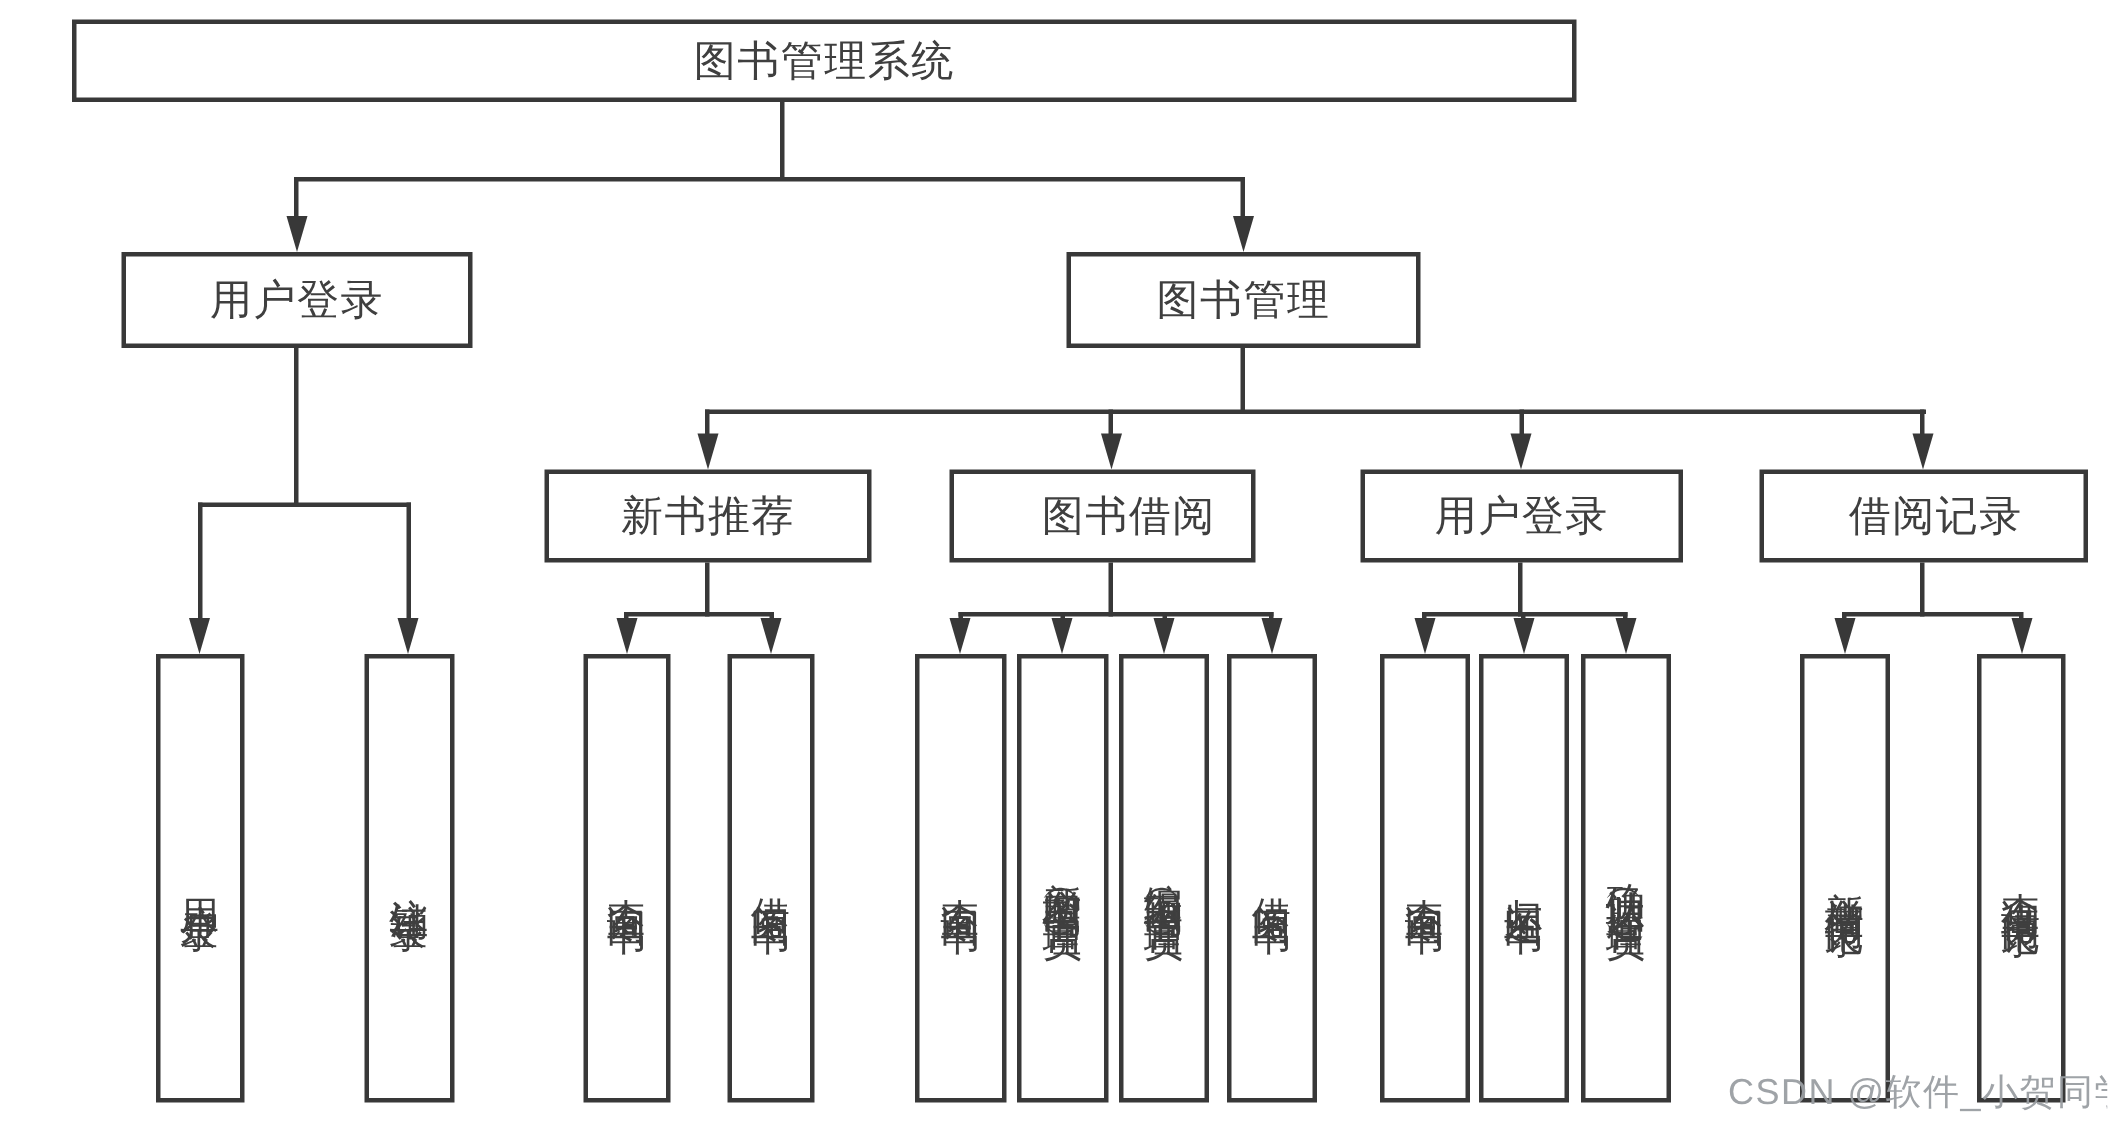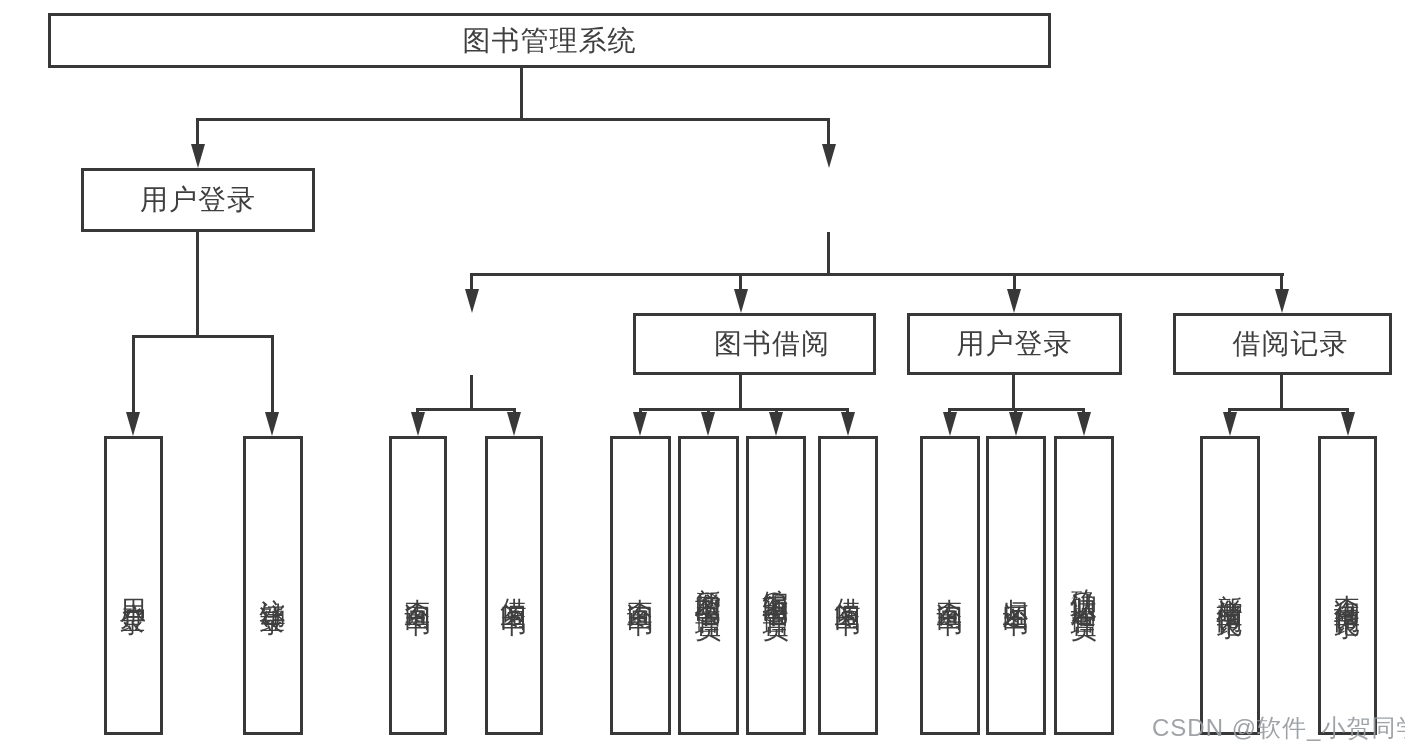"图书管理" div.node { html: none -> <div> <span>图书管理</span> </div> }
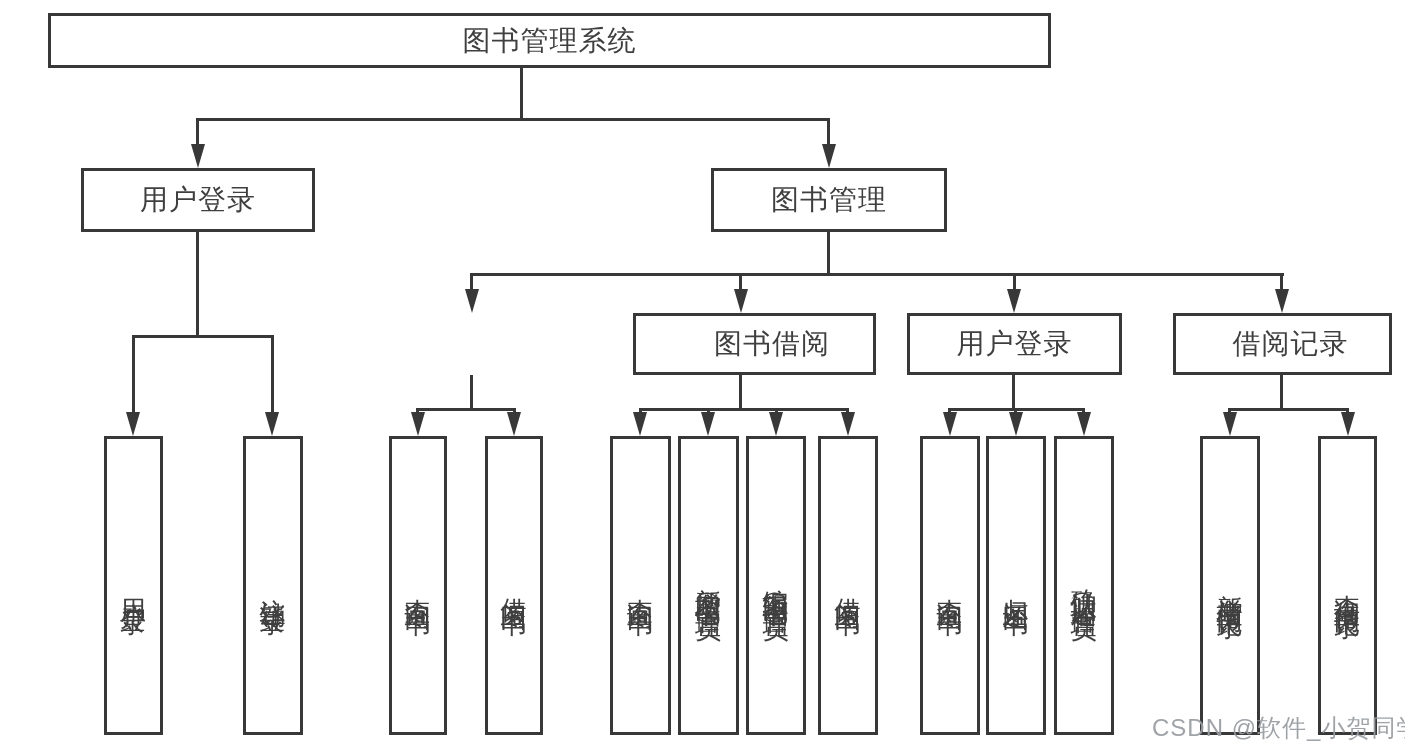"新书推荐" div.node { html: none -> <div> <span>新书推荐</span> </div> }
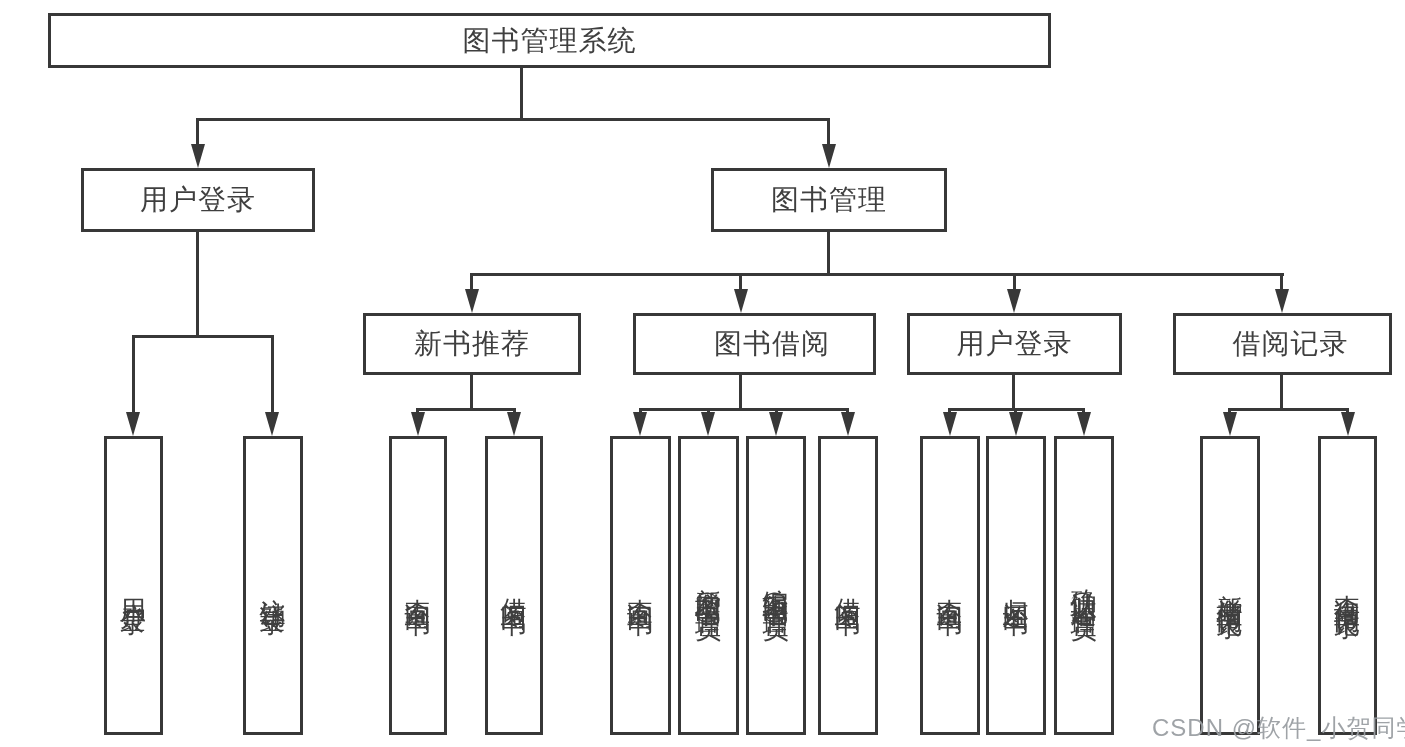"图书借阅" div.node { width: 243px -> 204px }
